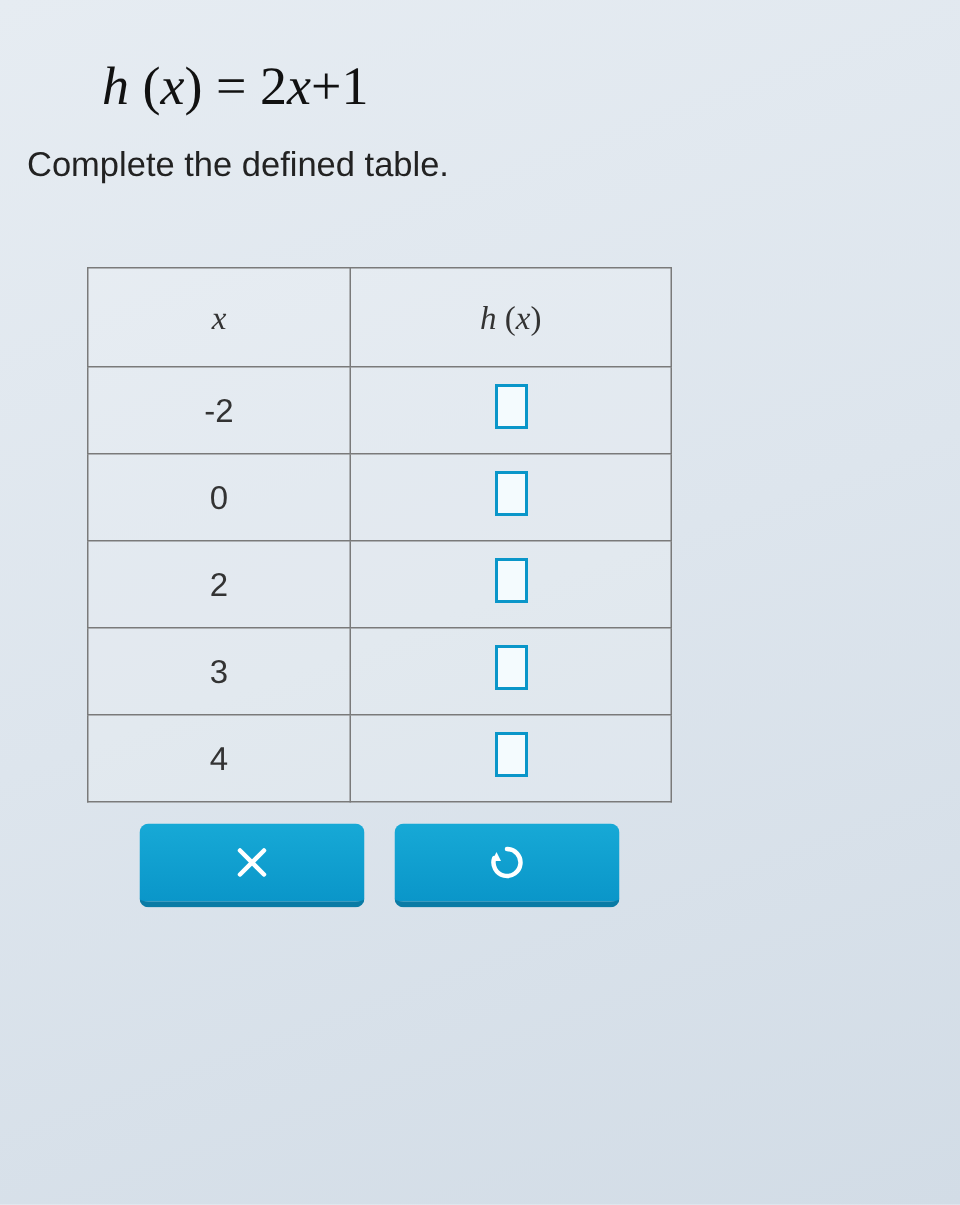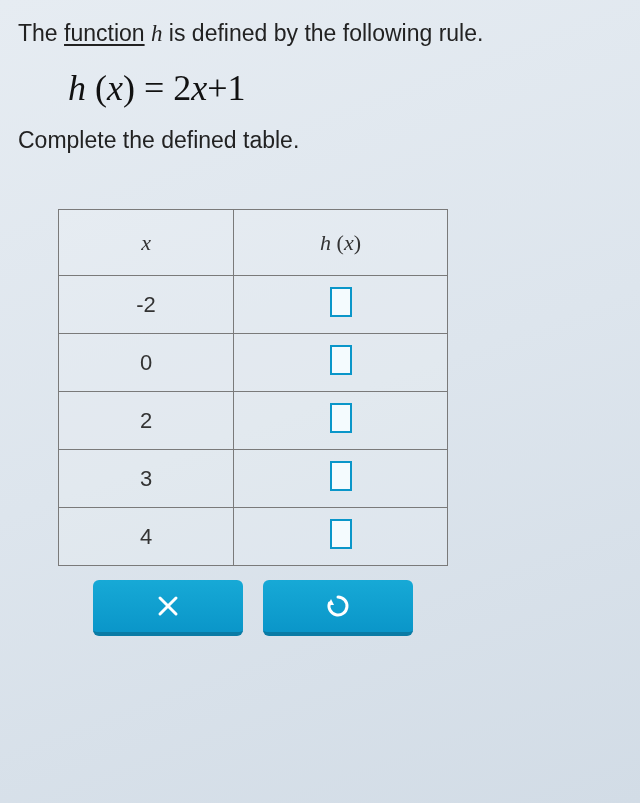"The function h is defined" div.intro { html: <div> <span>The </span><span>function</span> <span>h</span><span> is defined by the following rule.</span> </div> -> none }
